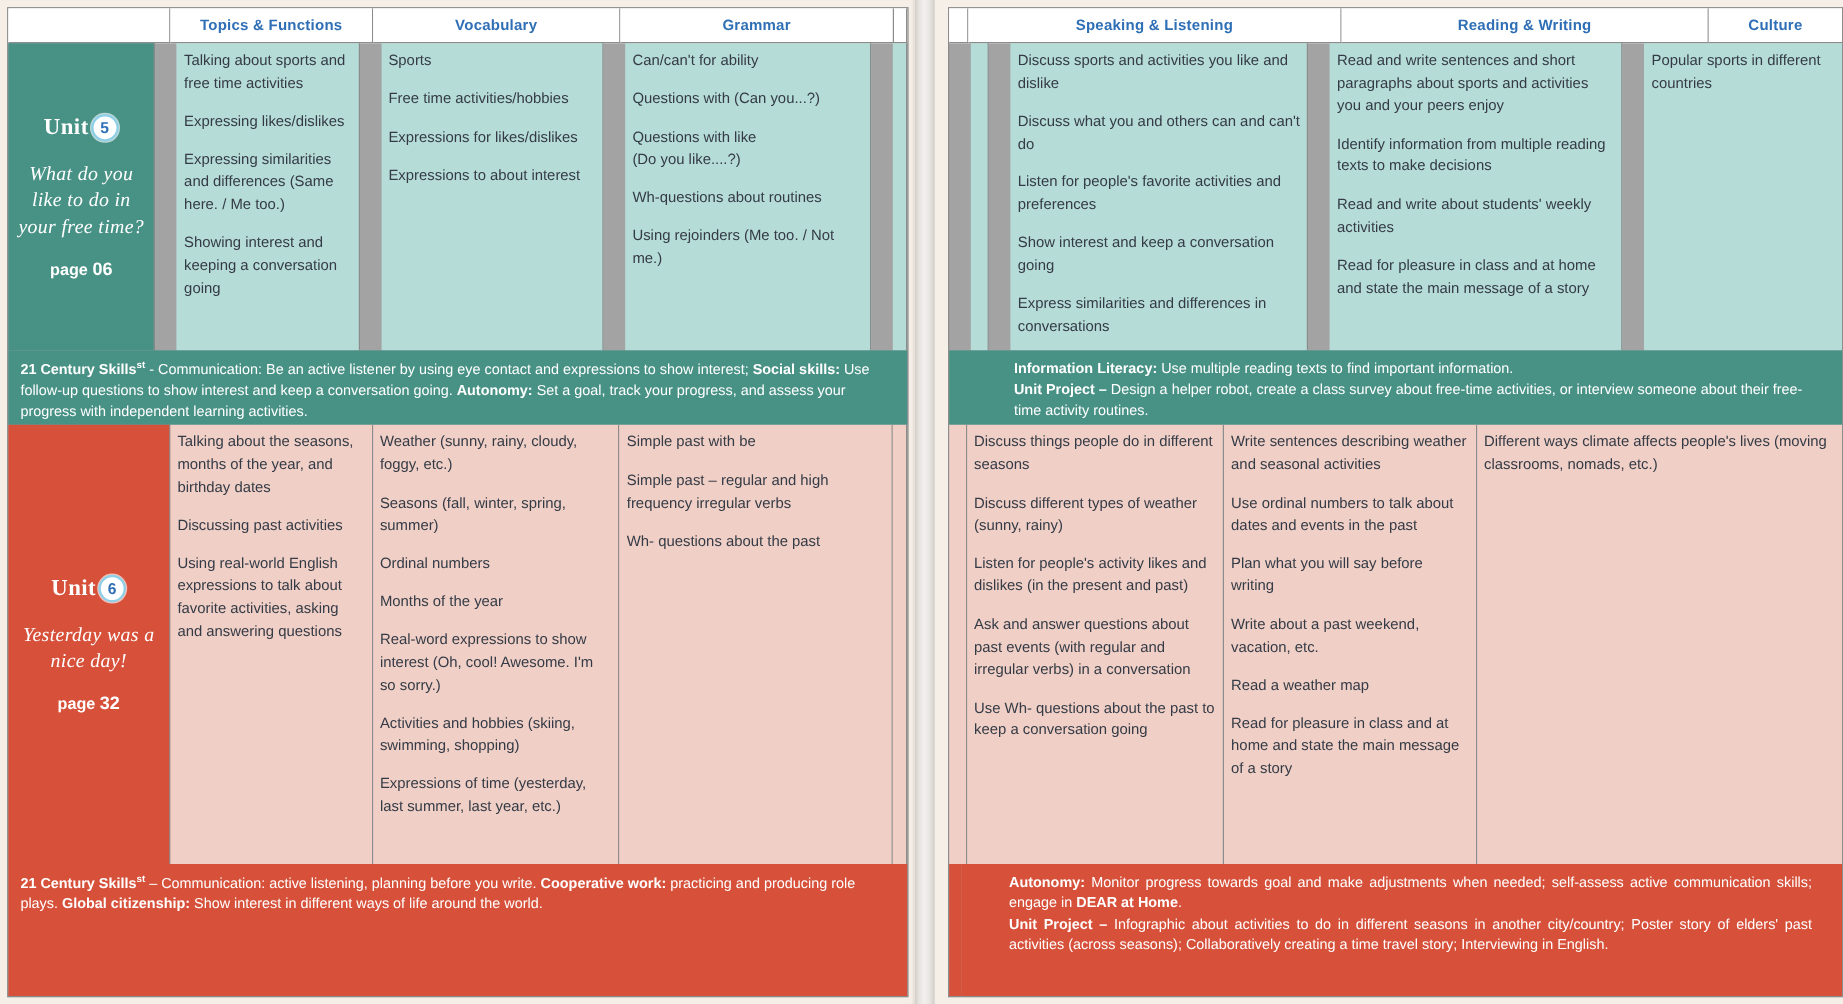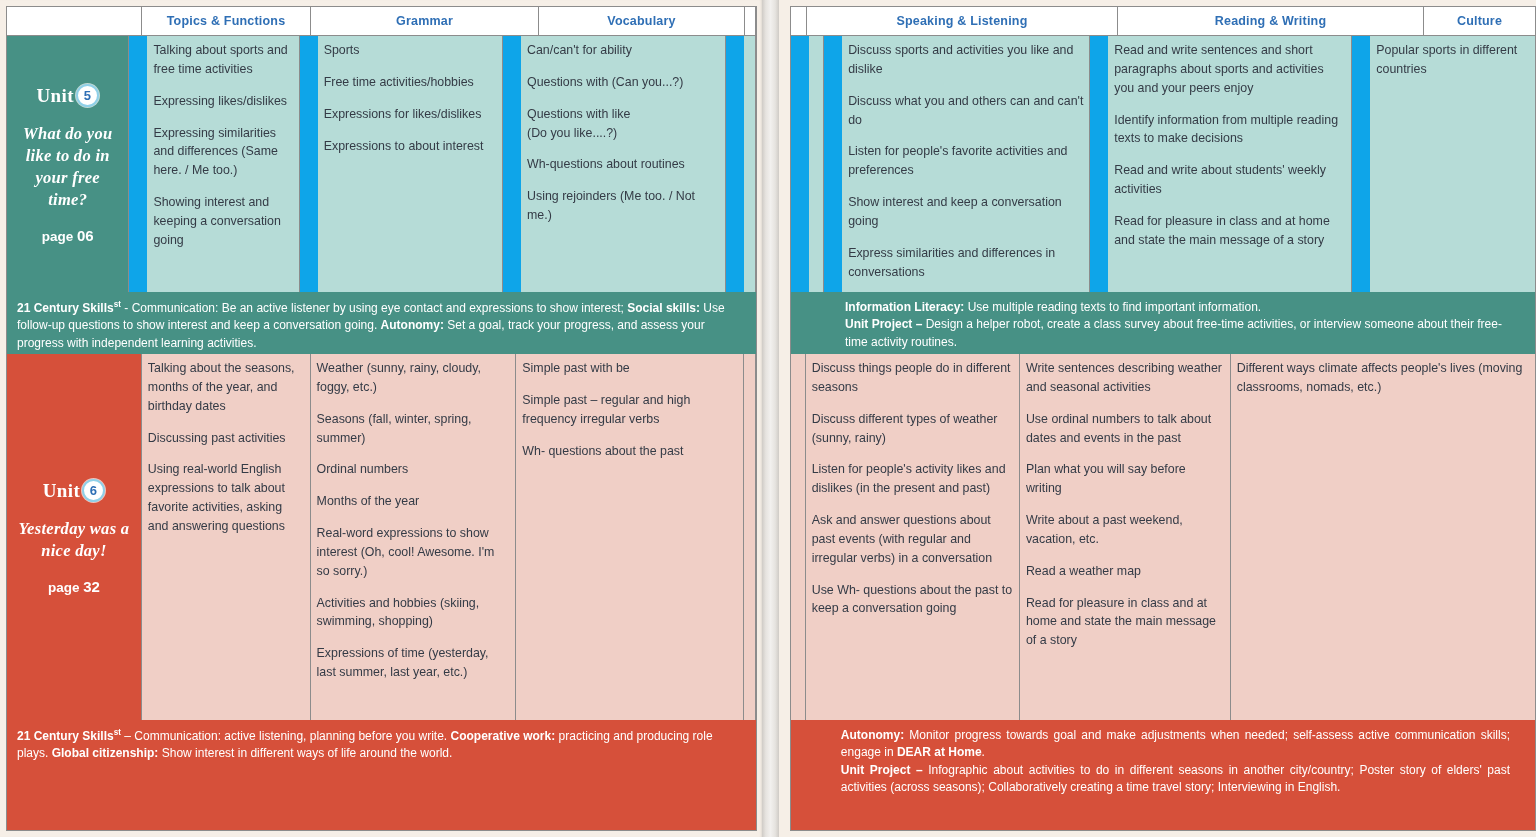"Topics & Functions" .sheet { background: #0ea5e9 -> #a3a3a3 }
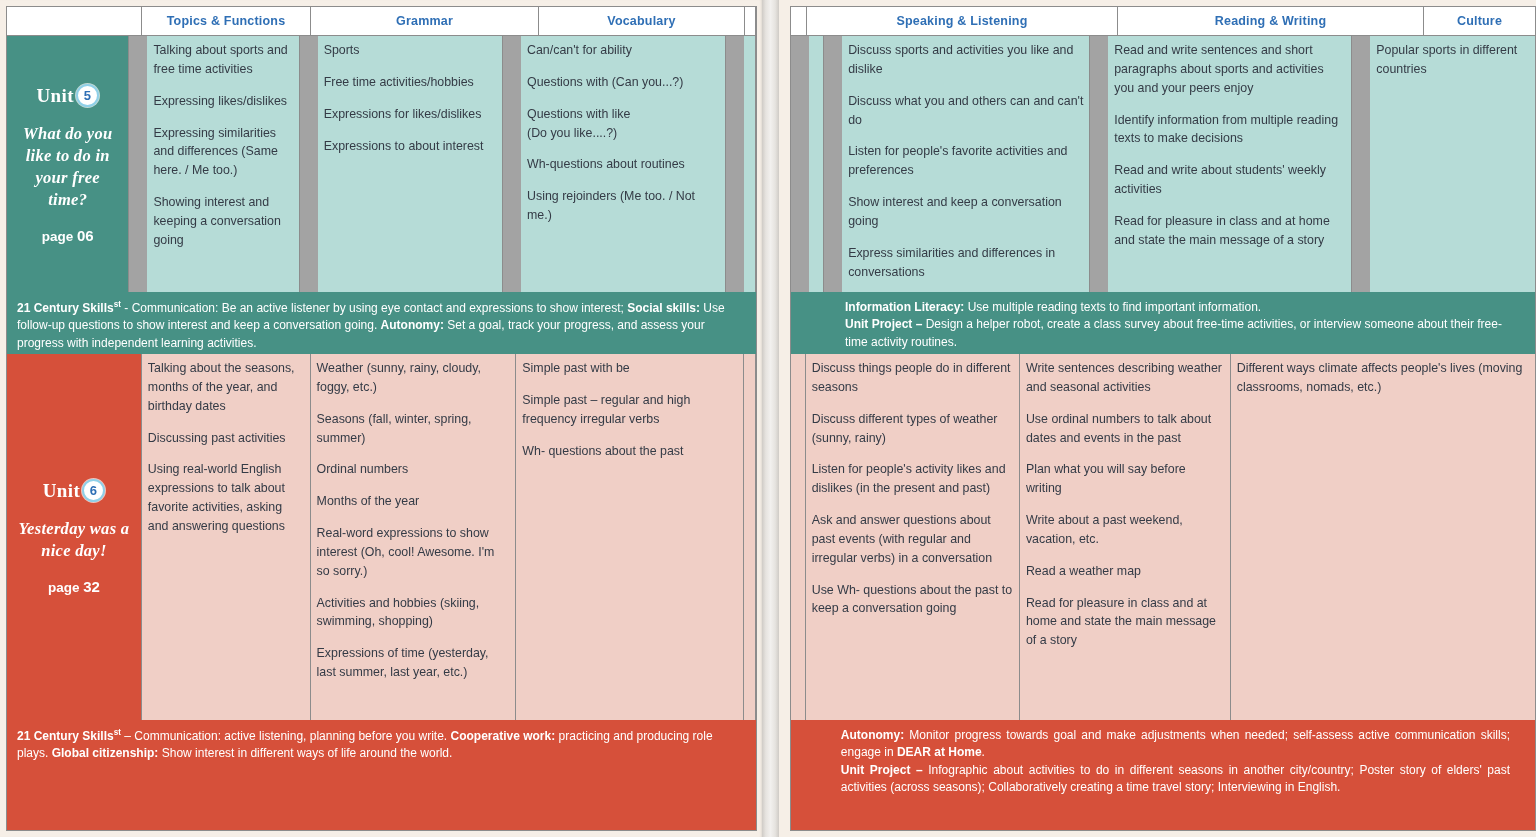"Grammar" div.head-cell { order: before "Vocabulary" -> after "Vocabulary" }
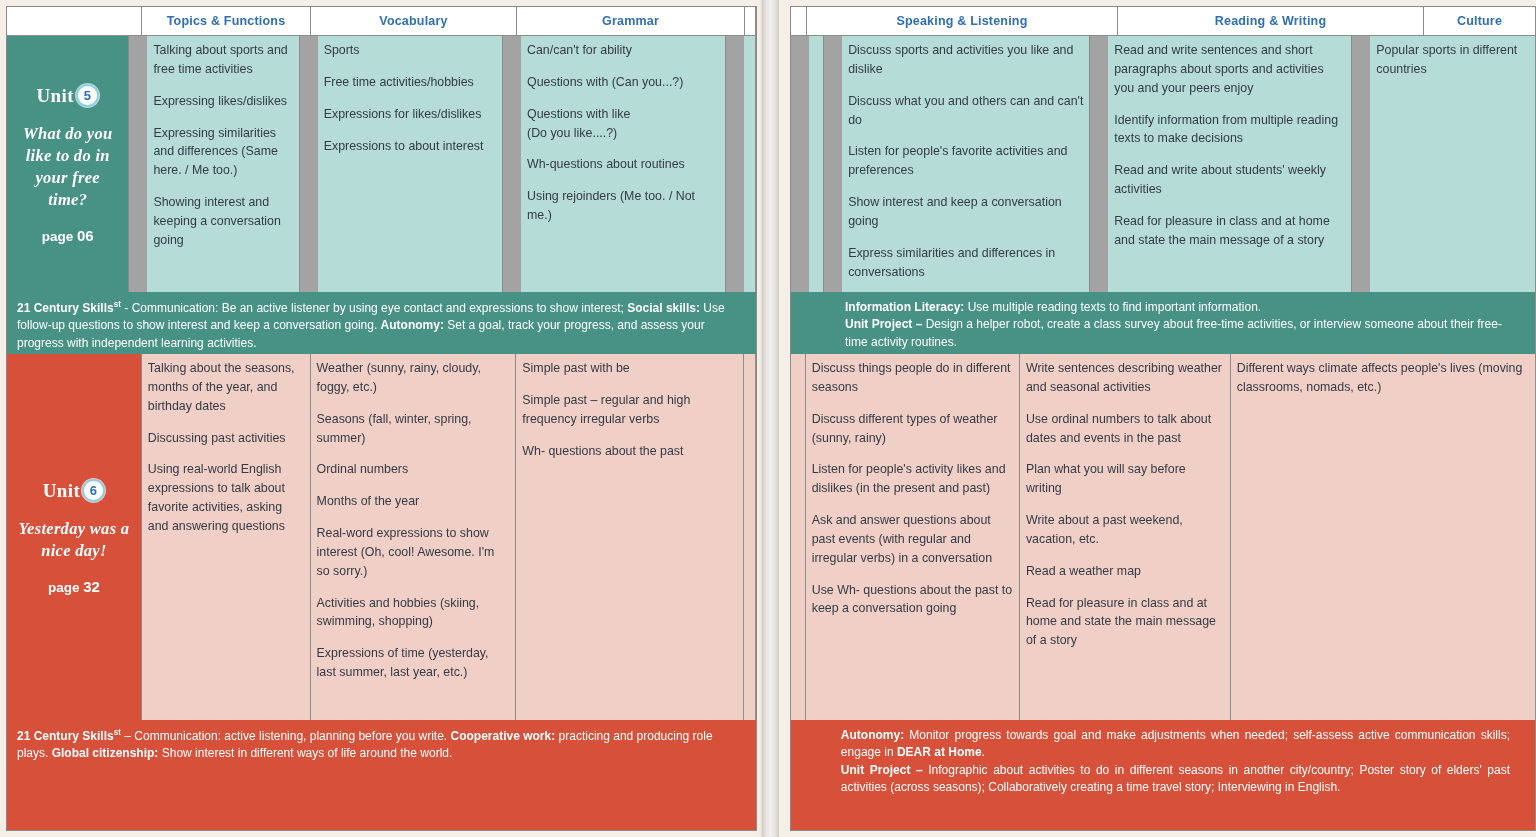"What do you like to" .unit-title { font-weight: bold -> normal }
